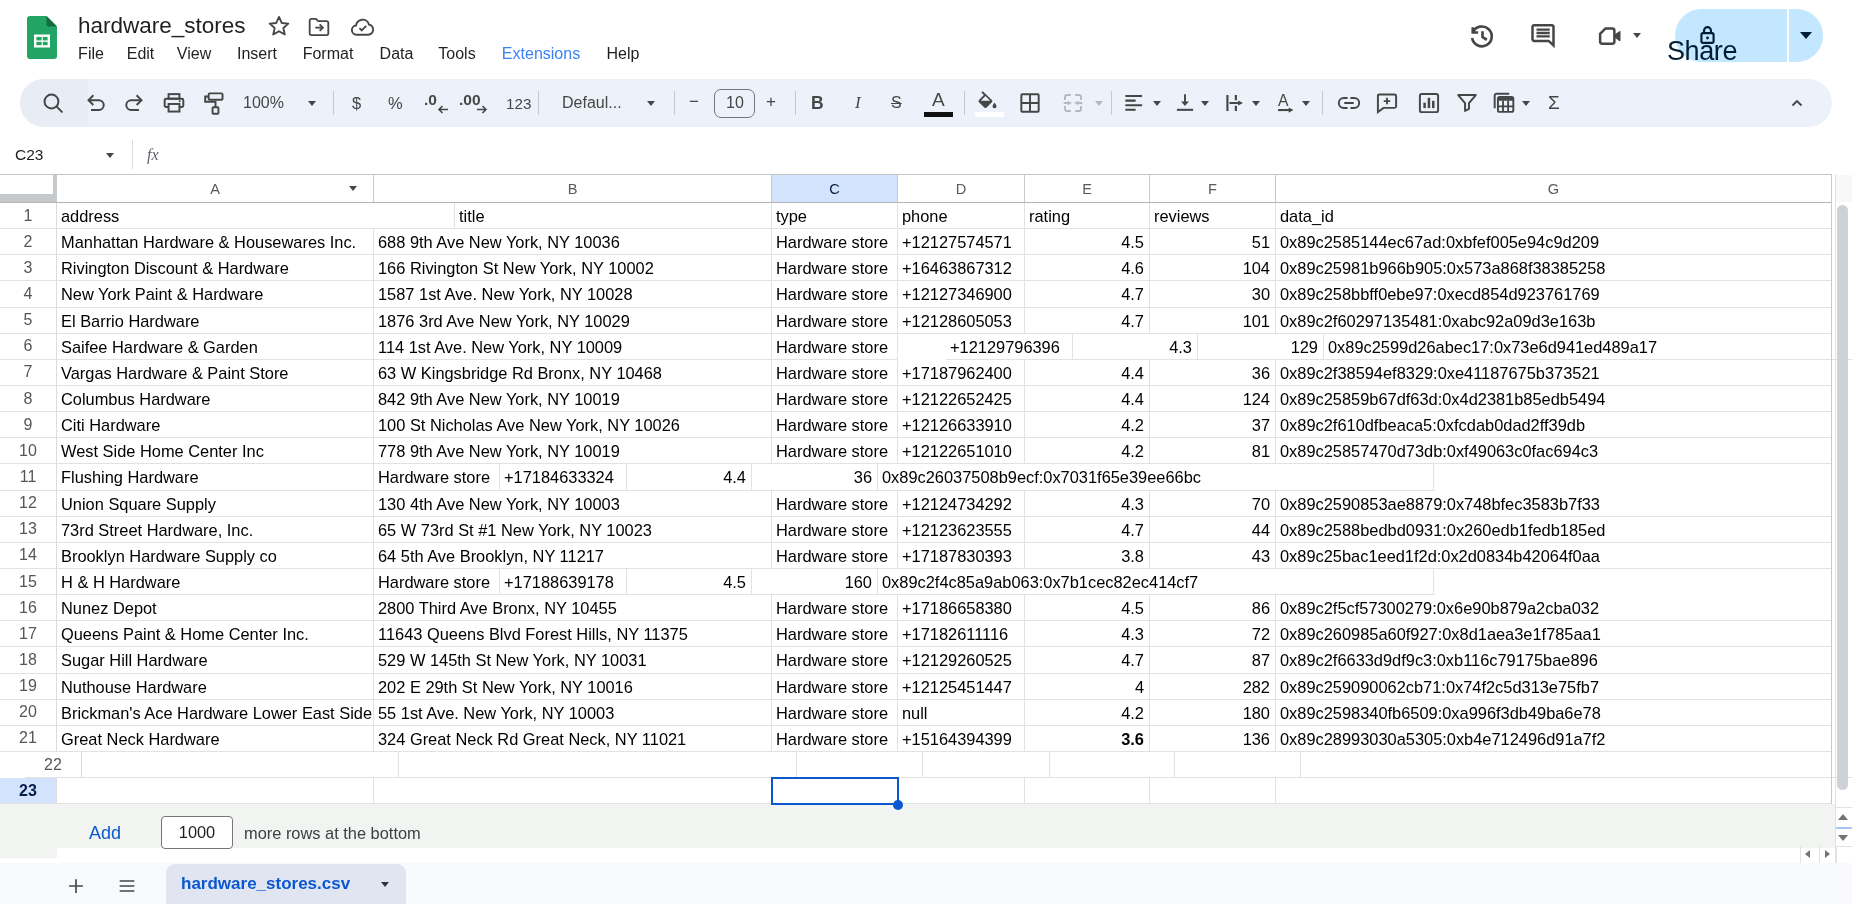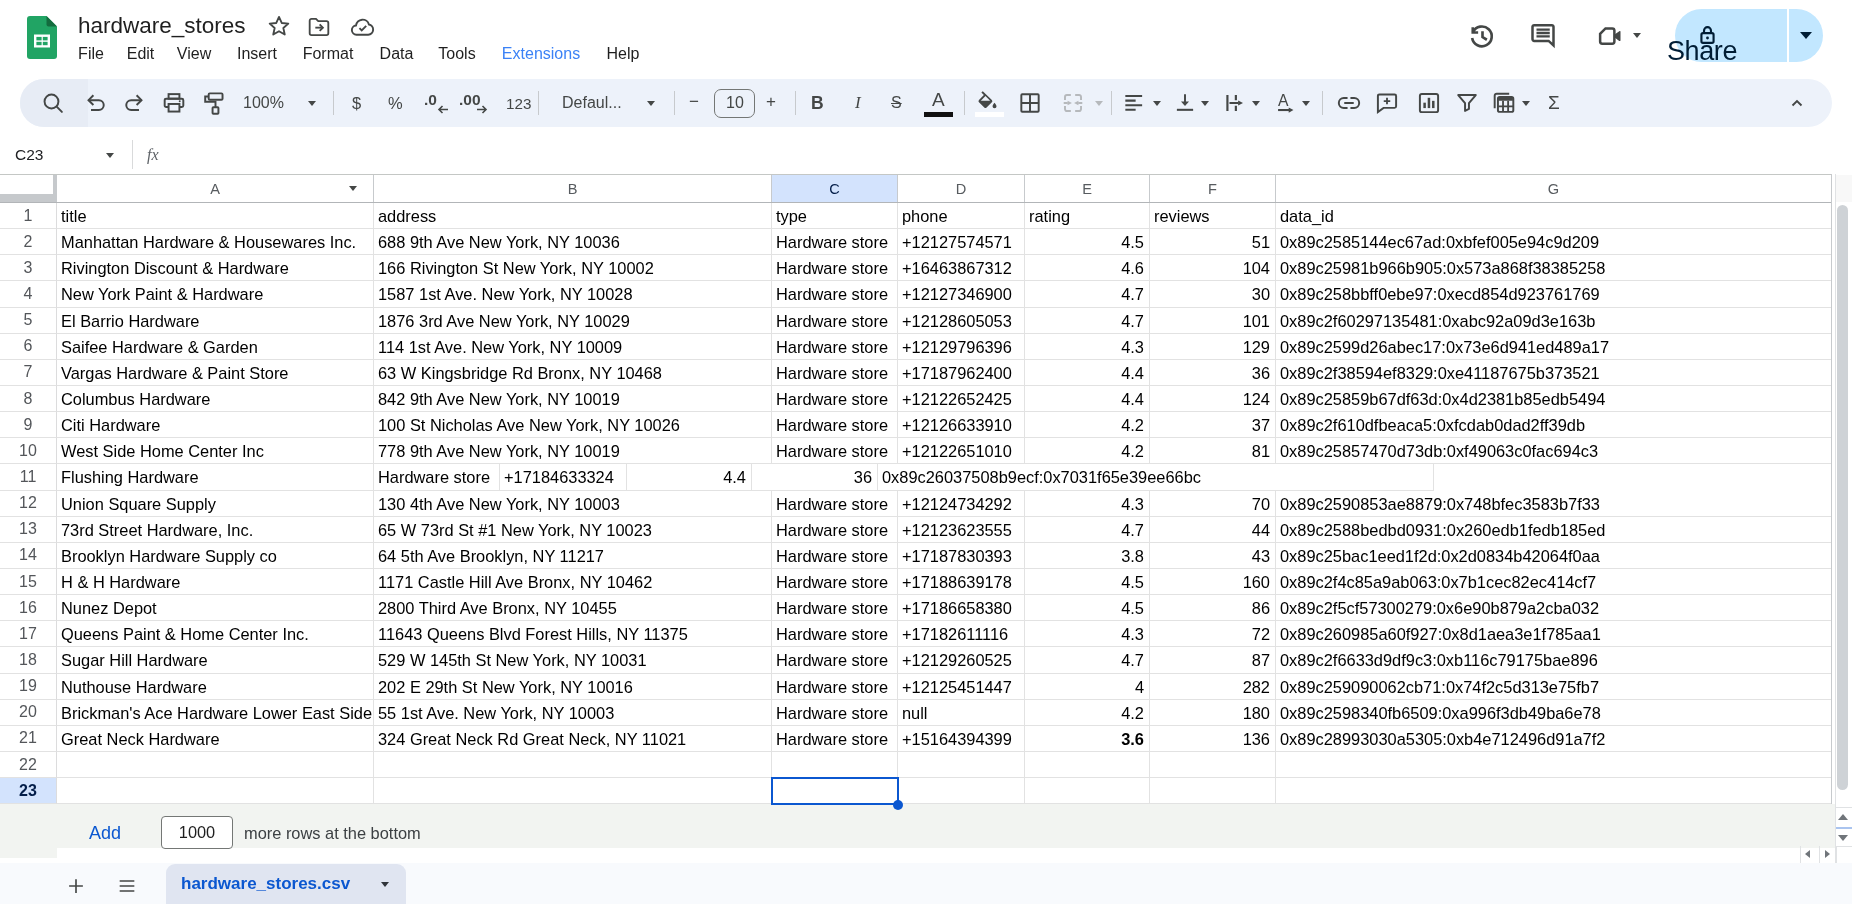"title" div.cell { order: before "address" -> after "address" }
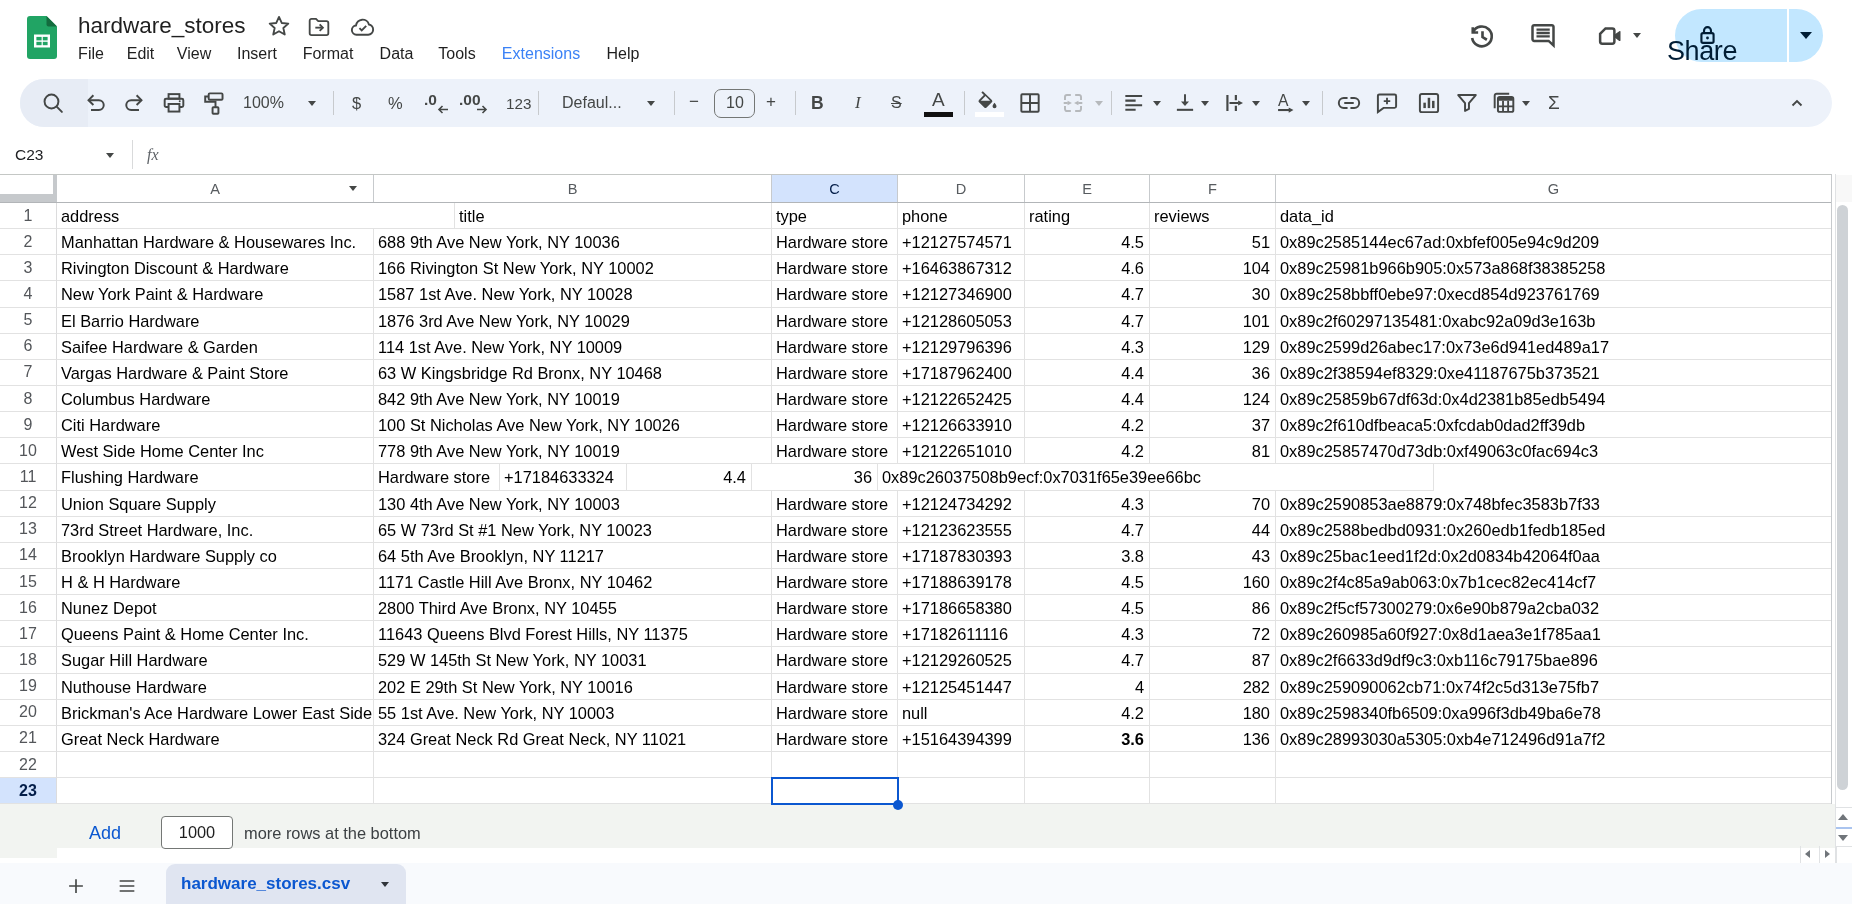"+12129796396" div.cell { margin-left: none -> 48px }
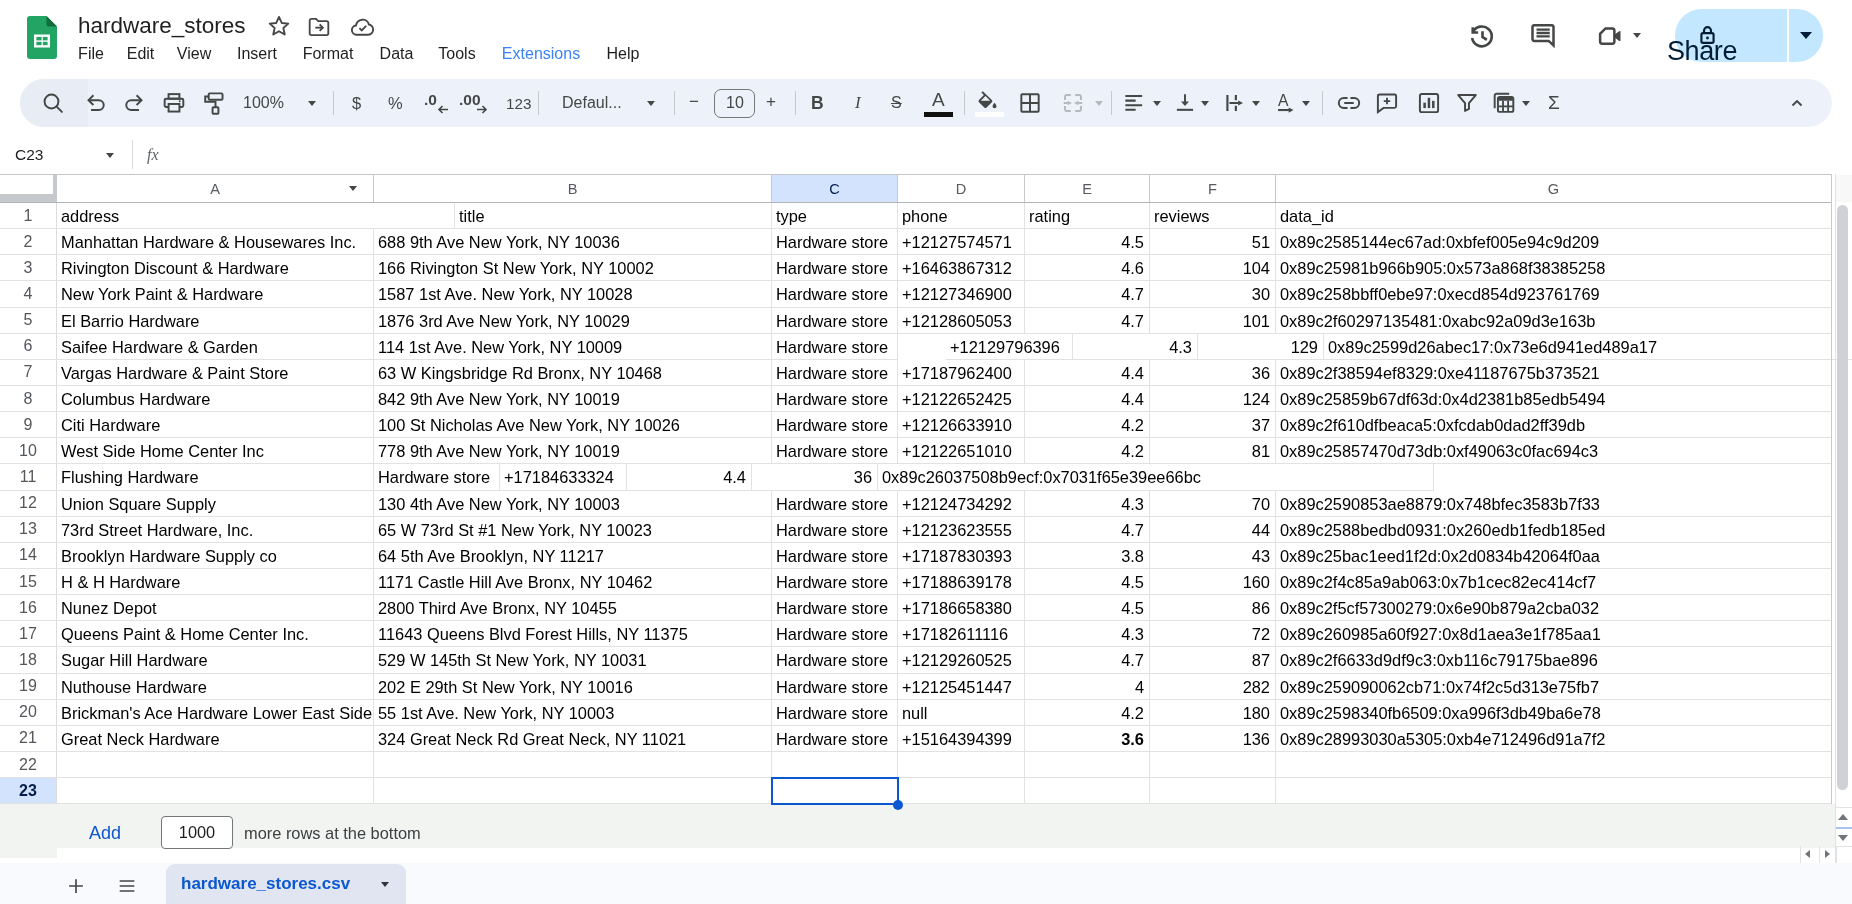"1171 Castle Hill Ave Bronx," div.cell { html: <div>1171 Castle Hill Ave Bronx, NY 10462</div> -> none }
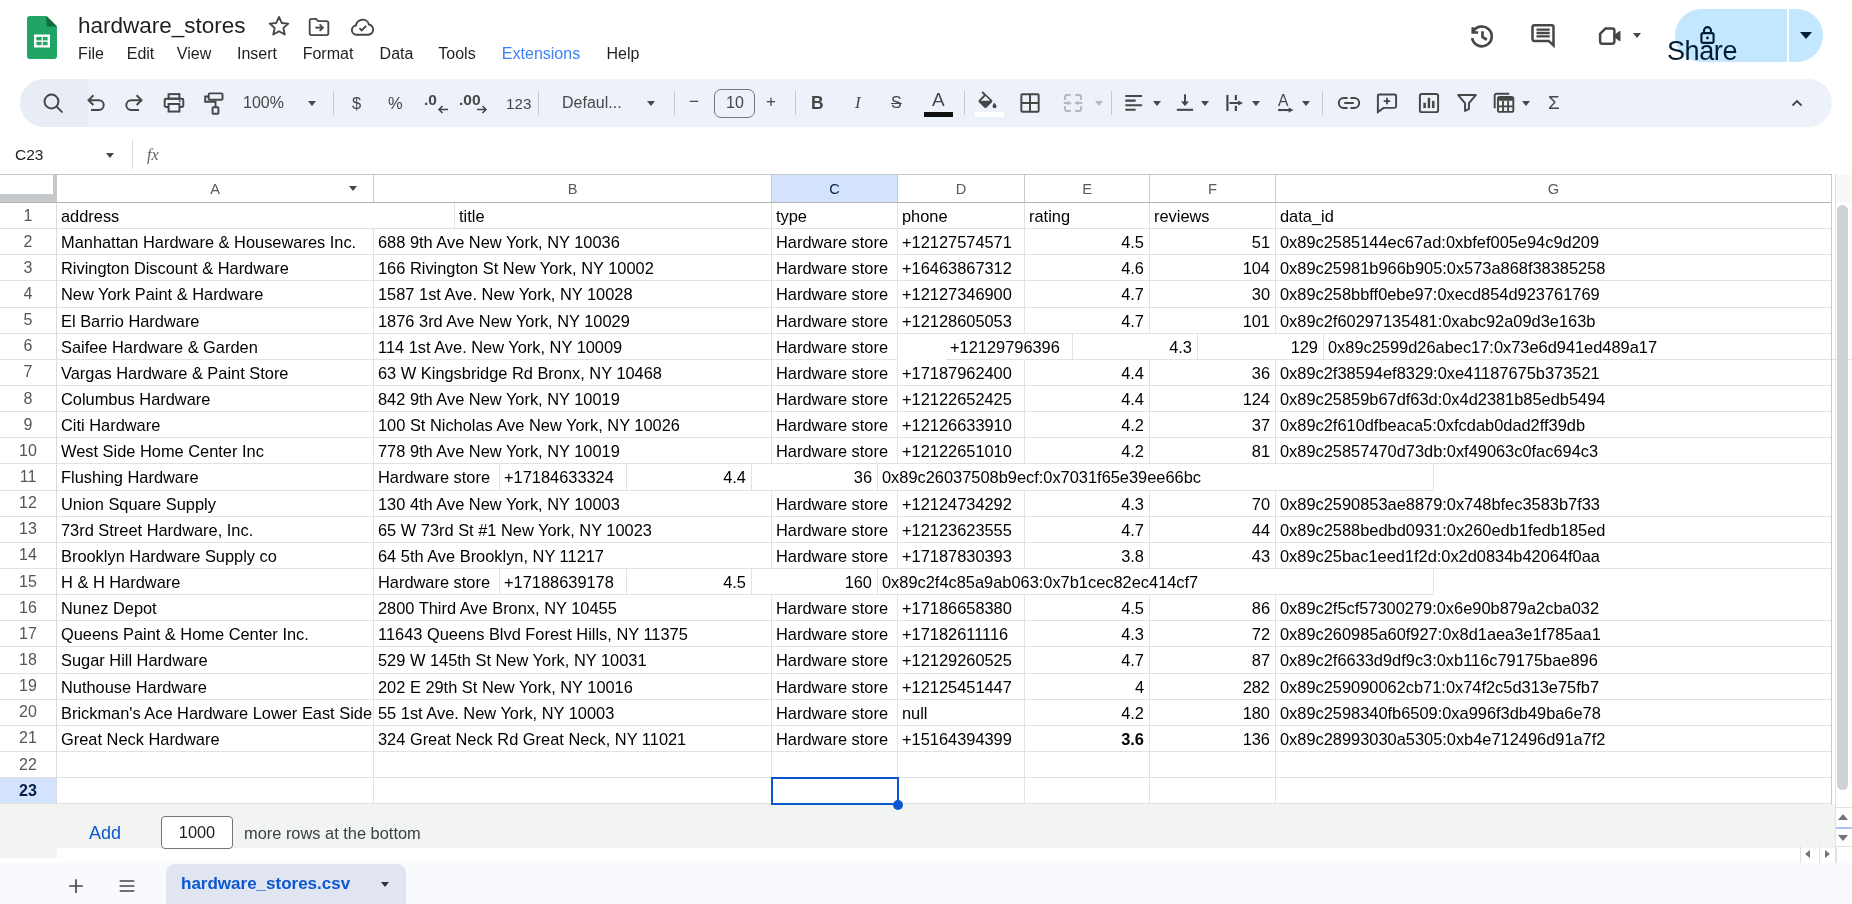"22" div.row { padding-left: none -> 25px }
